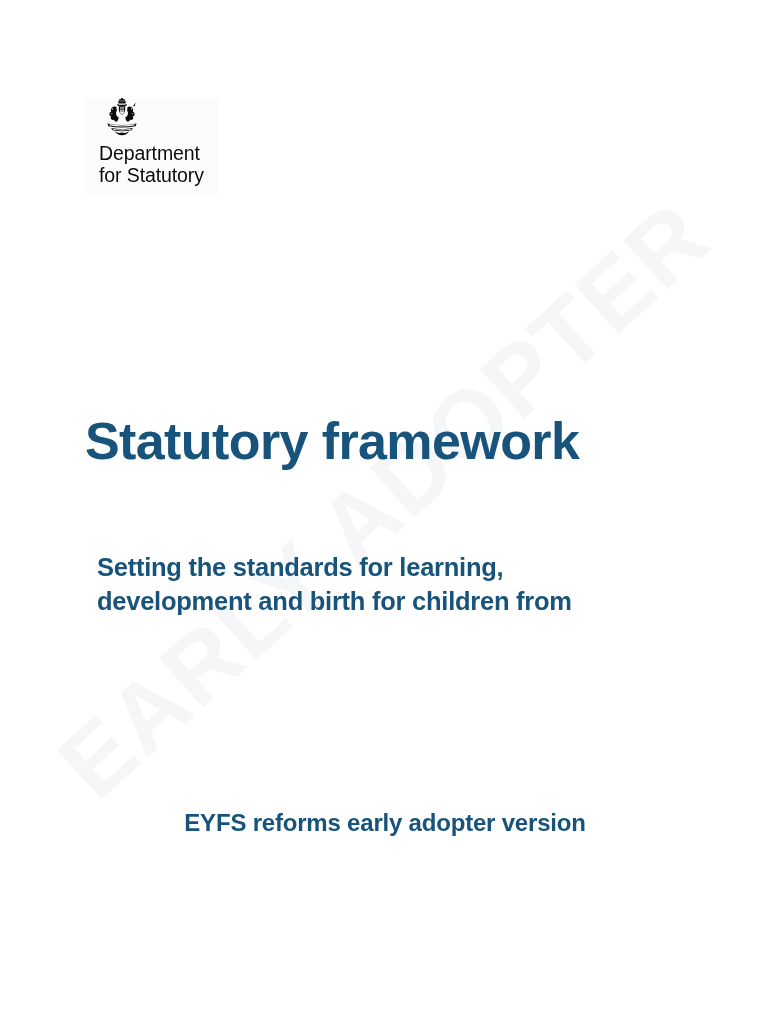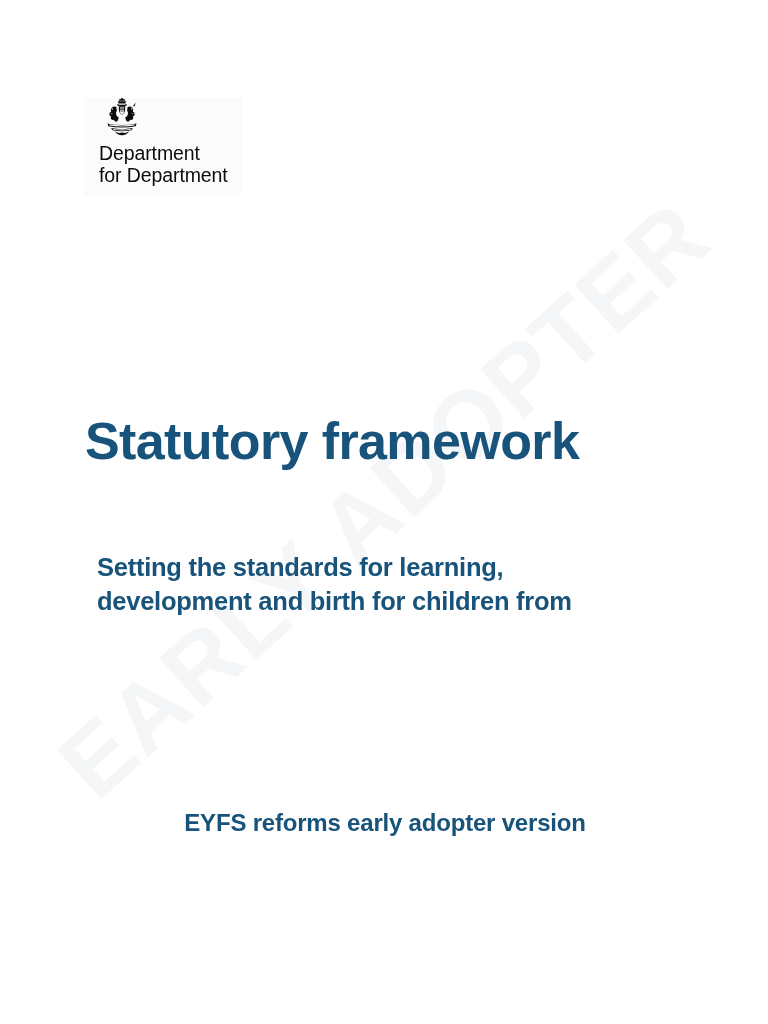"for Department" div.logo-text { text: Department -> Statutory }
